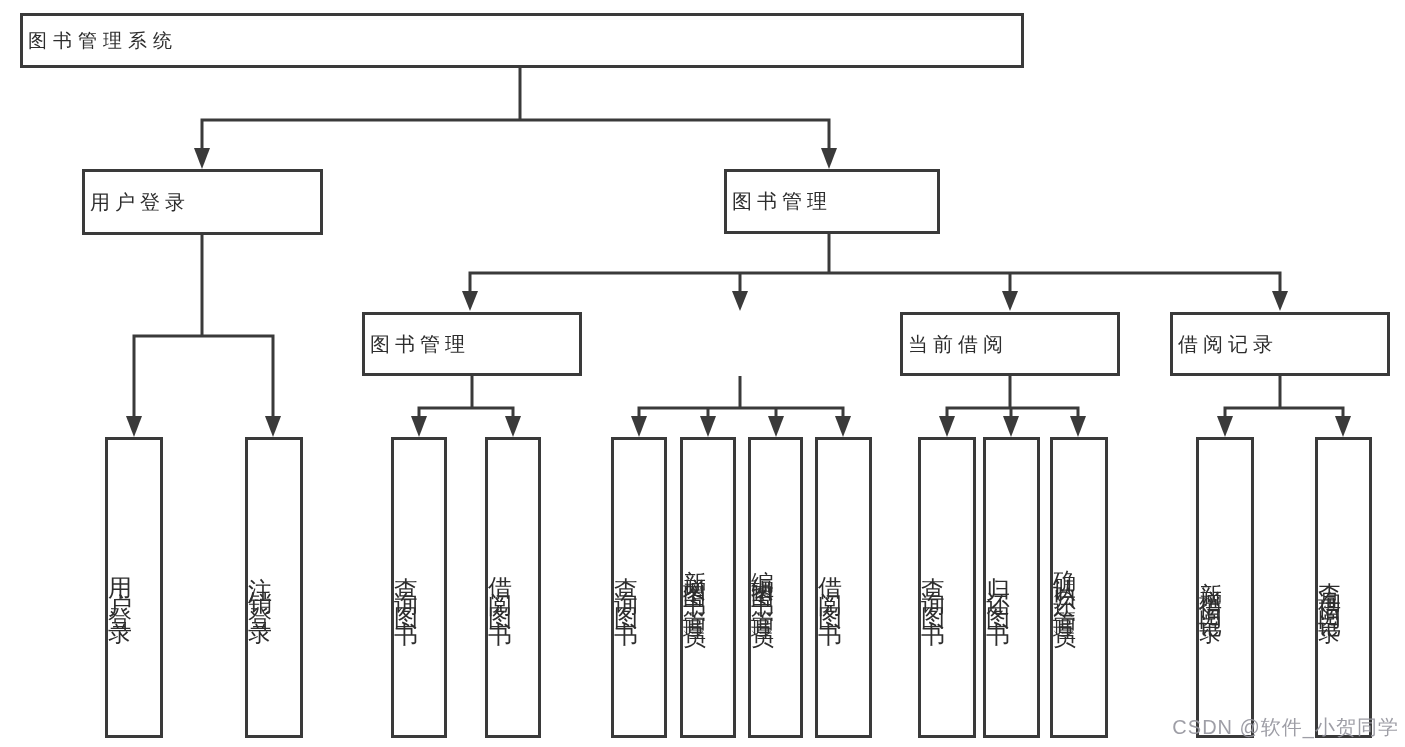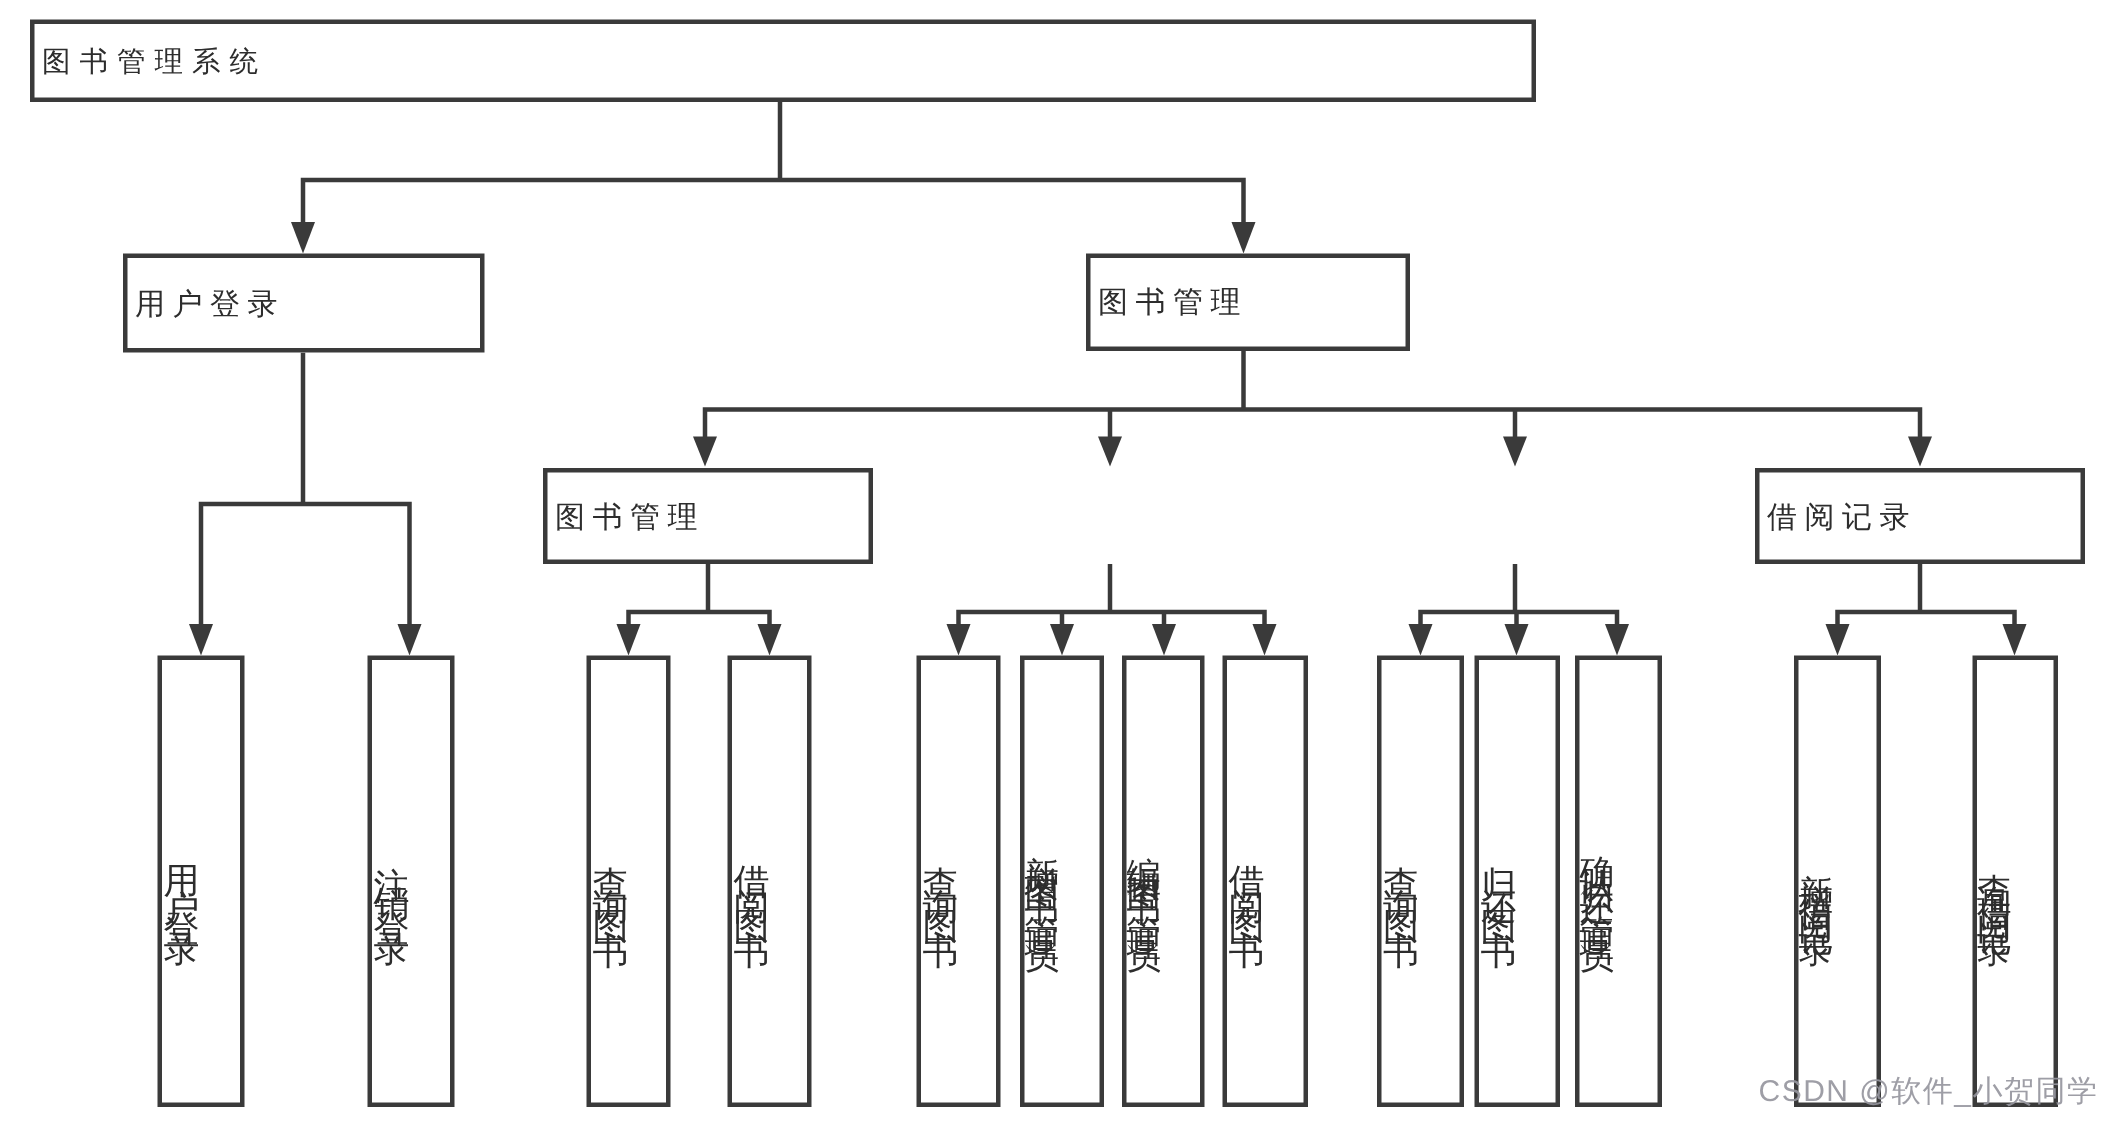"当前借阅" div.node { html: none -> <div> <span>当前借阅</span> </div> }
